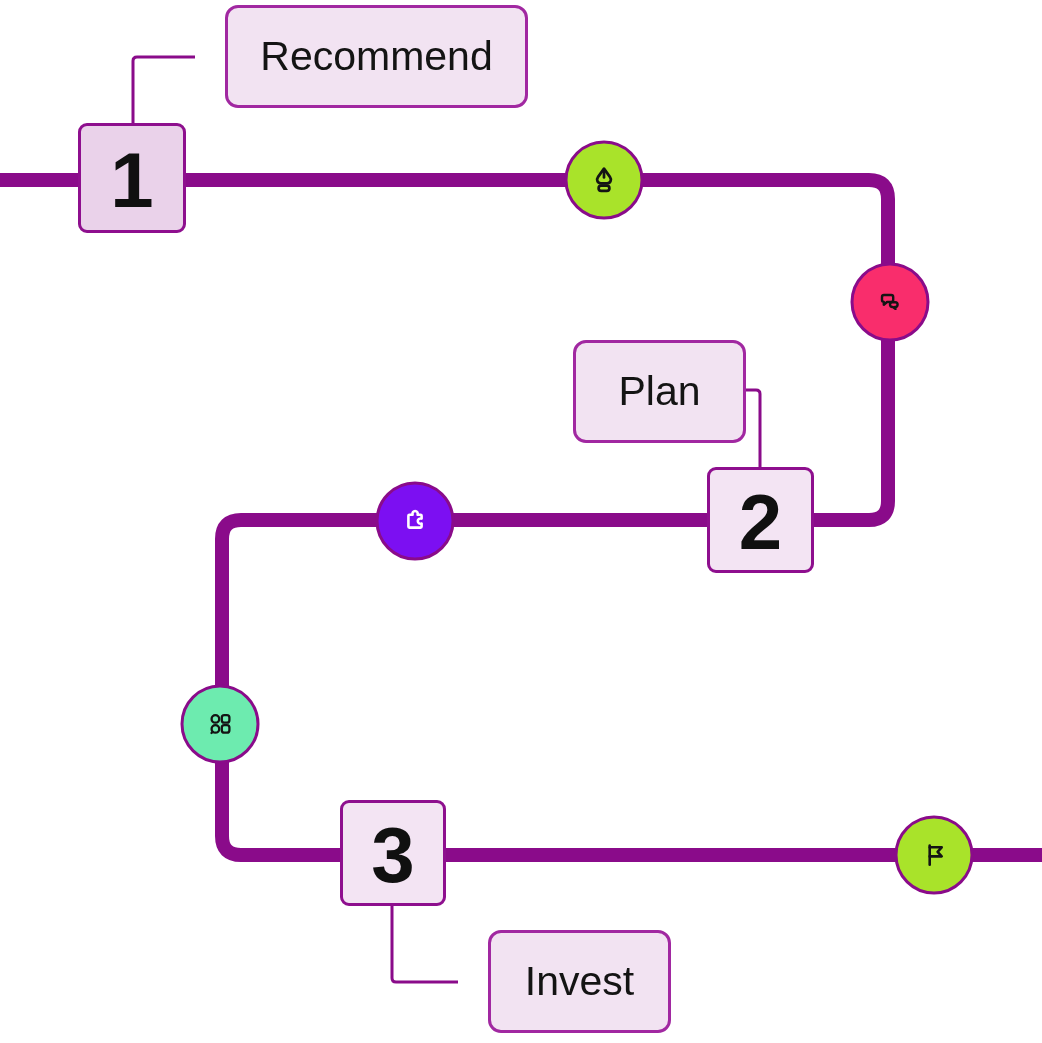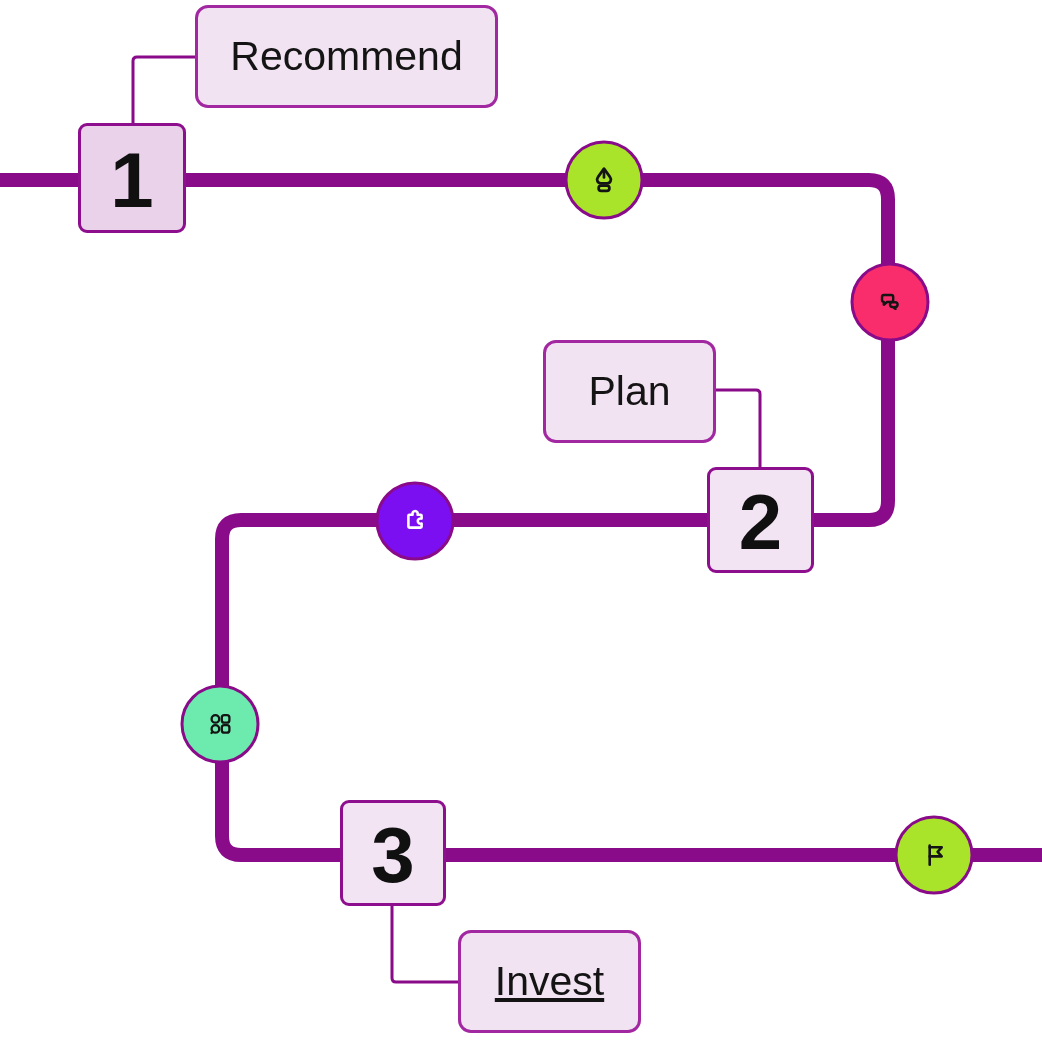"Recommend" .callout { margin-left: none -> 30px }
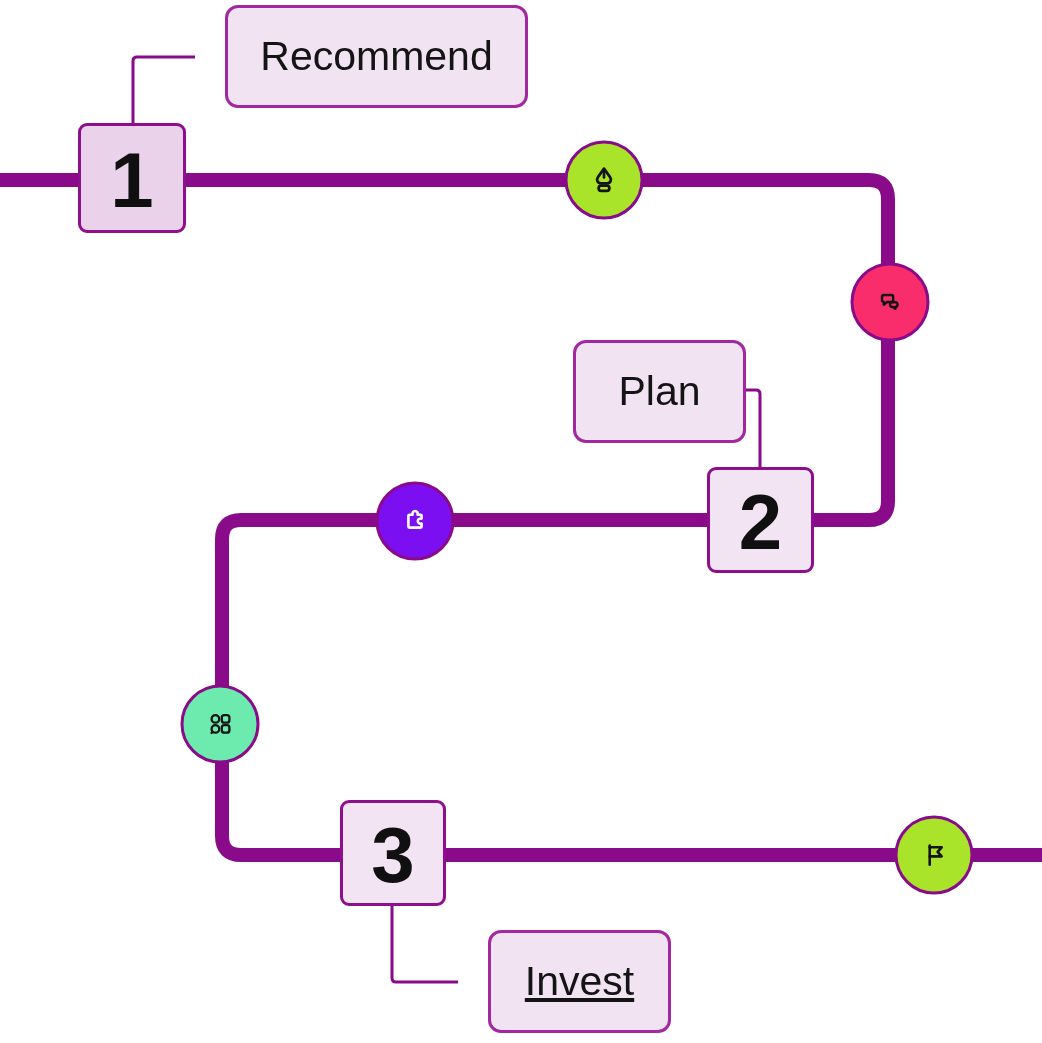"Invest" #label-invest { text-decoration: underline -> none }
